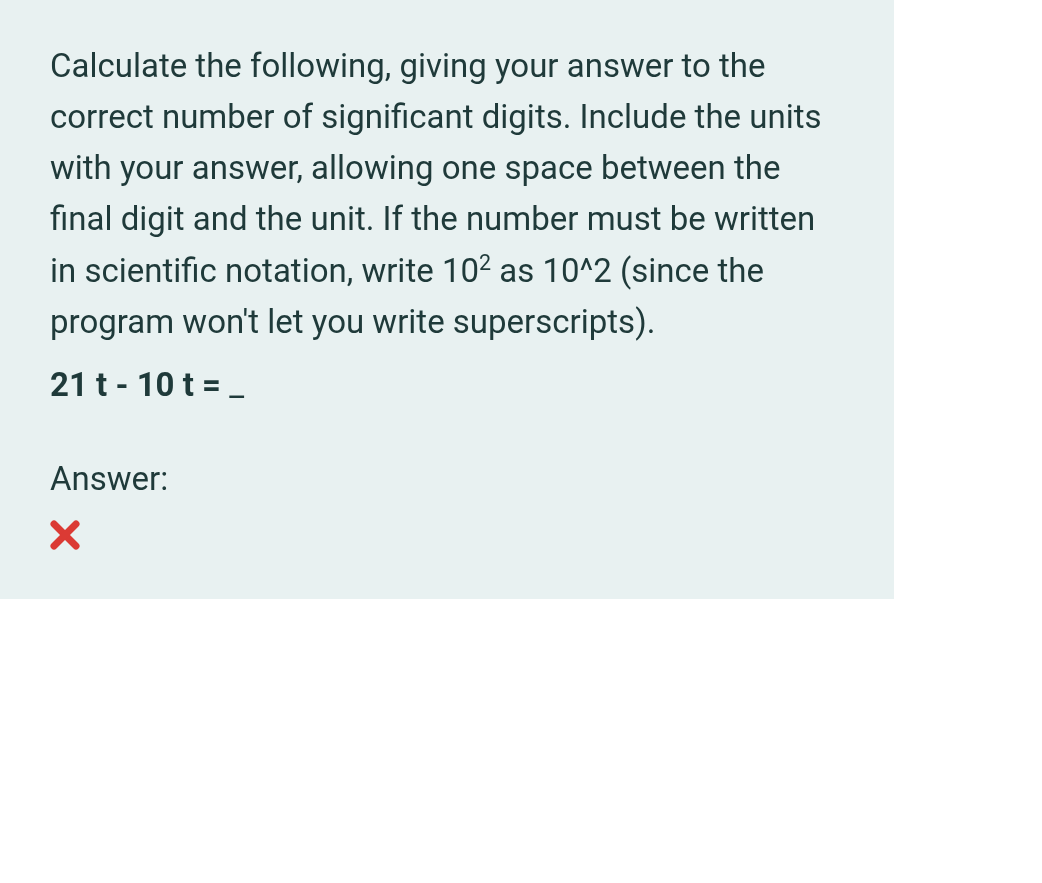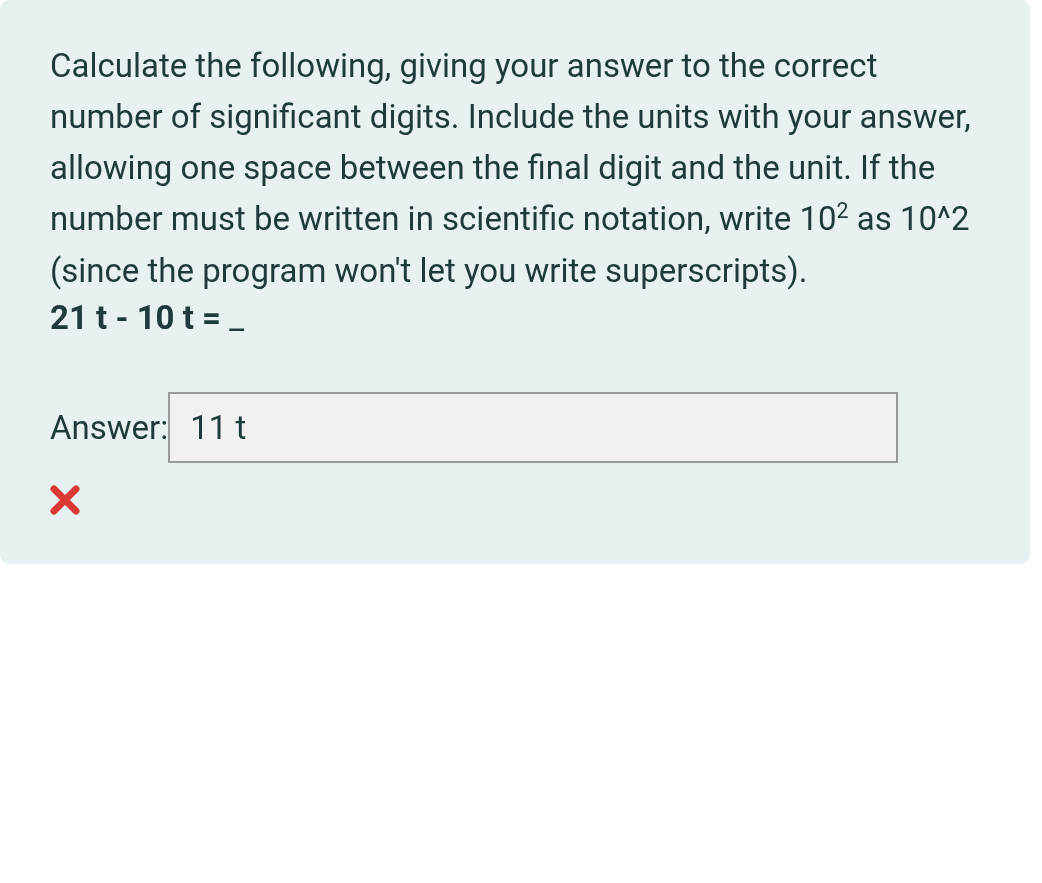"Calculate the following, giving your" .question-panel { border-radius: 9px -> none; width: 1030px -> 894px }
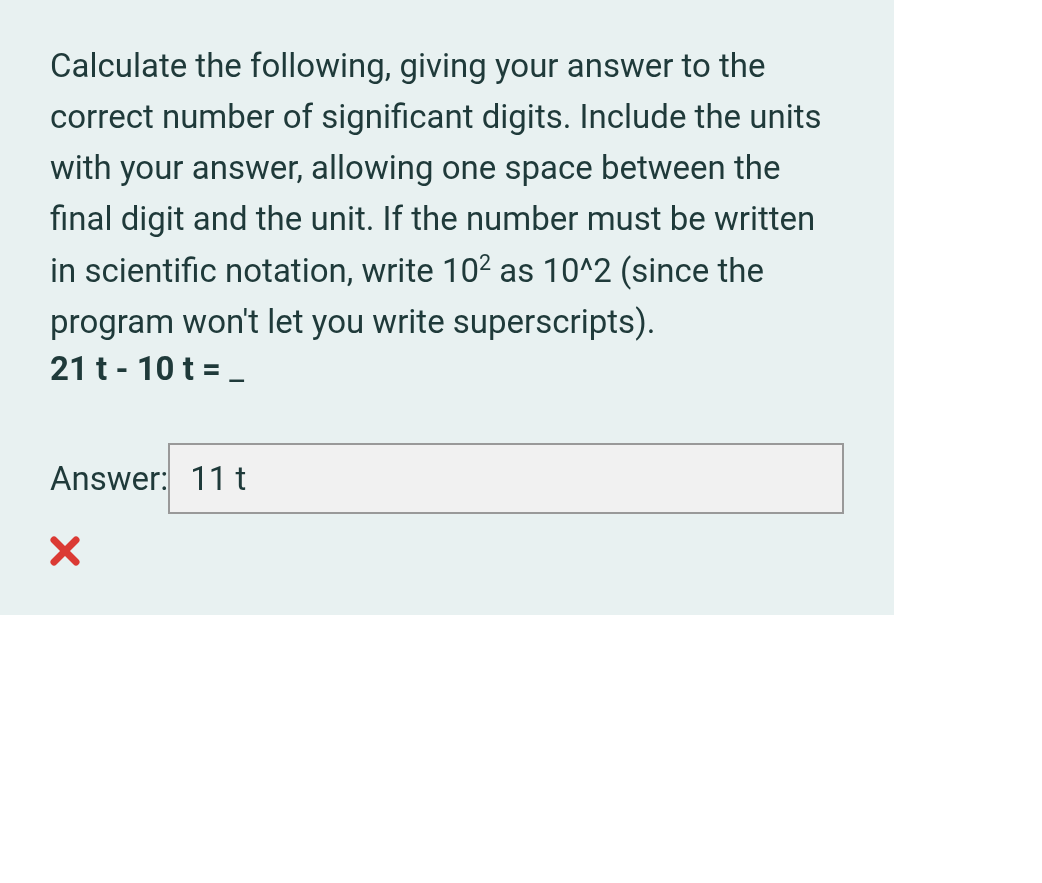"21 t - 10 t" .equation { margin-top: 2px -> 18px }
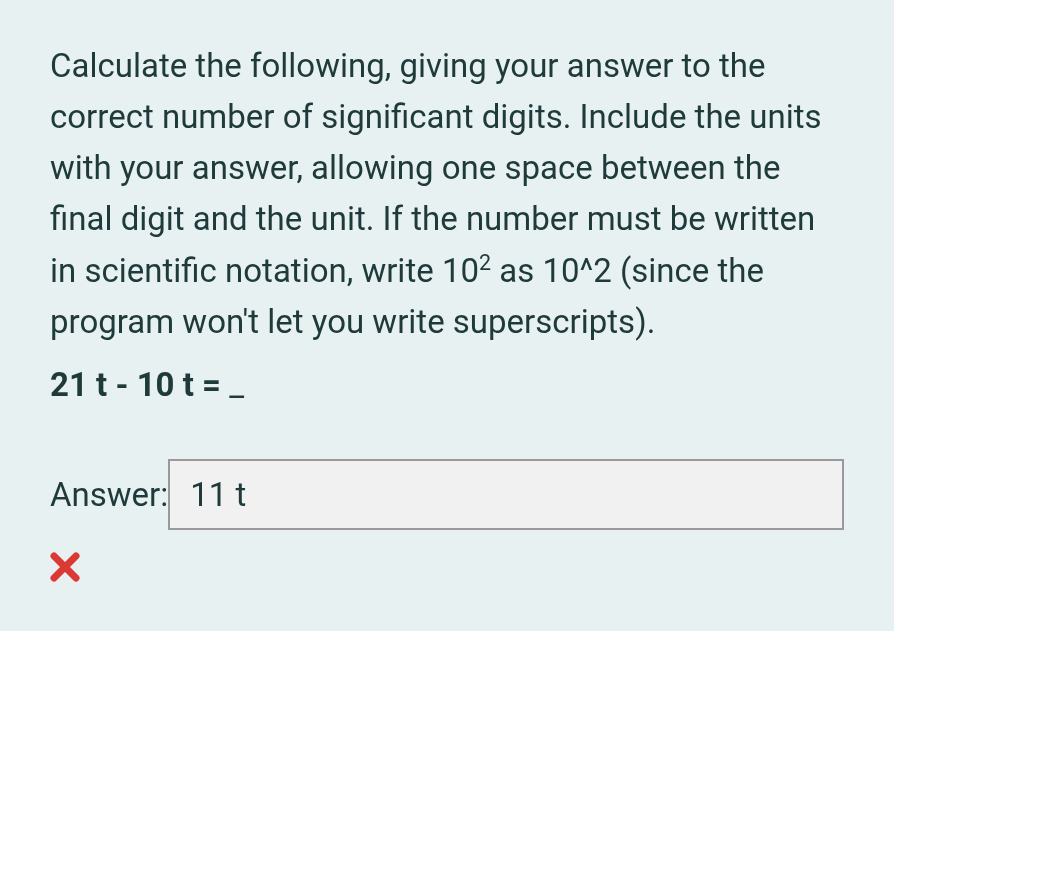"11 t" input.answer-input { html: <input> -> none }
